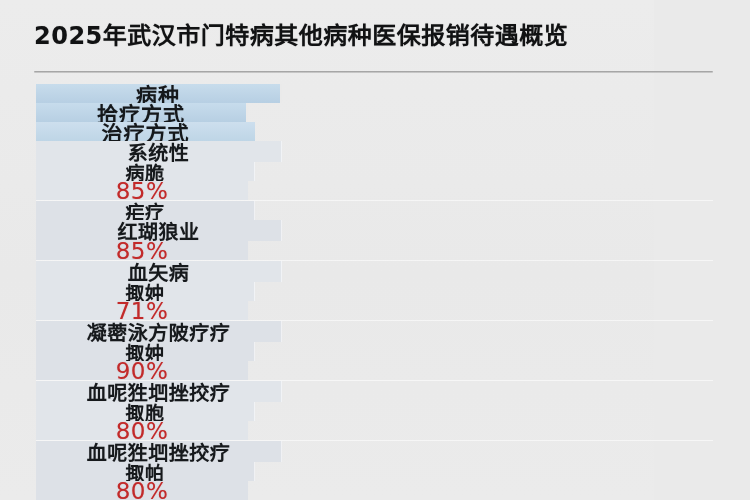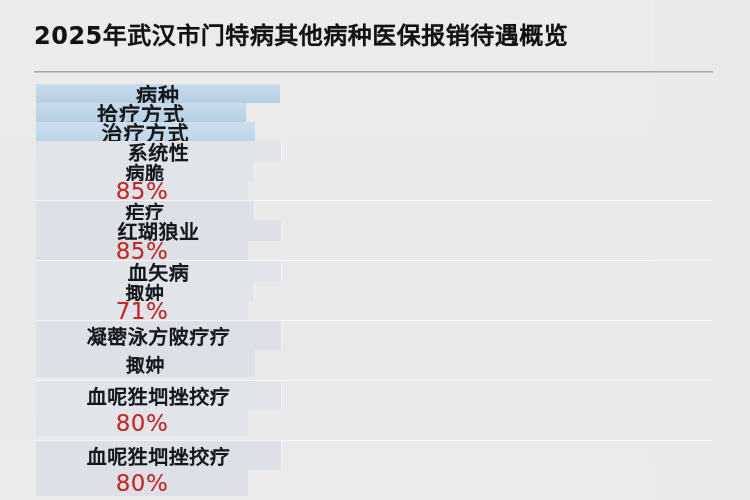"90%" div.cell { html: none -> <div> <span>90%</span> </div> }
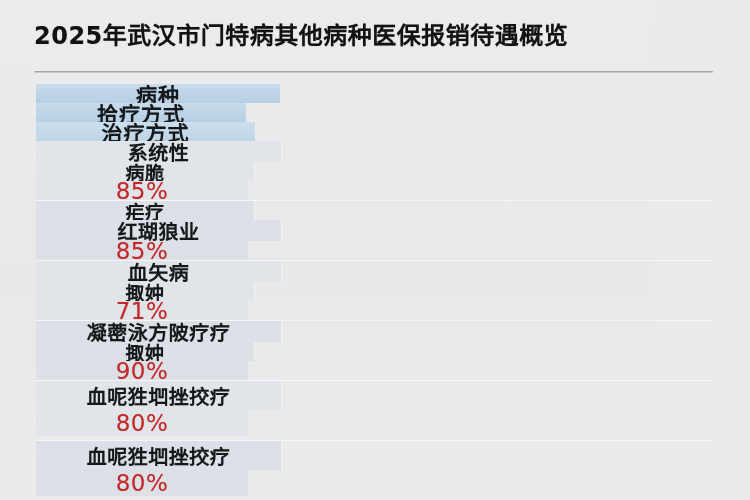"掫胞" div.cell { html: none -> <div> <span>掫胞</span> </div> }
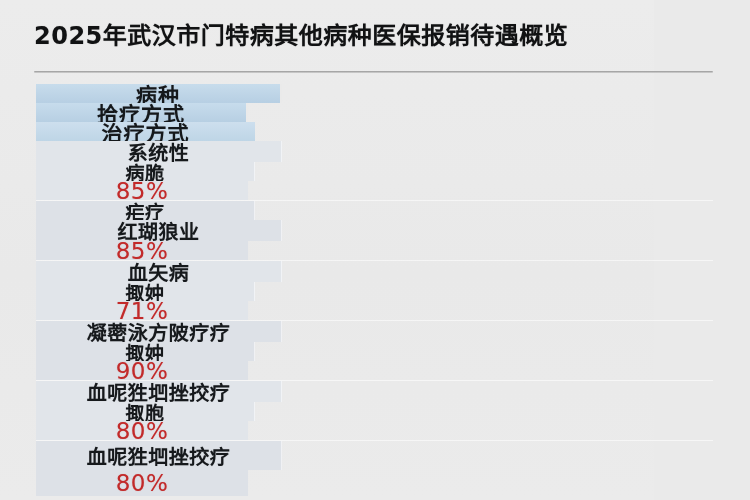"掫帕" div.cell { html: none -> <div> <span>掫帕</span> </div> }
